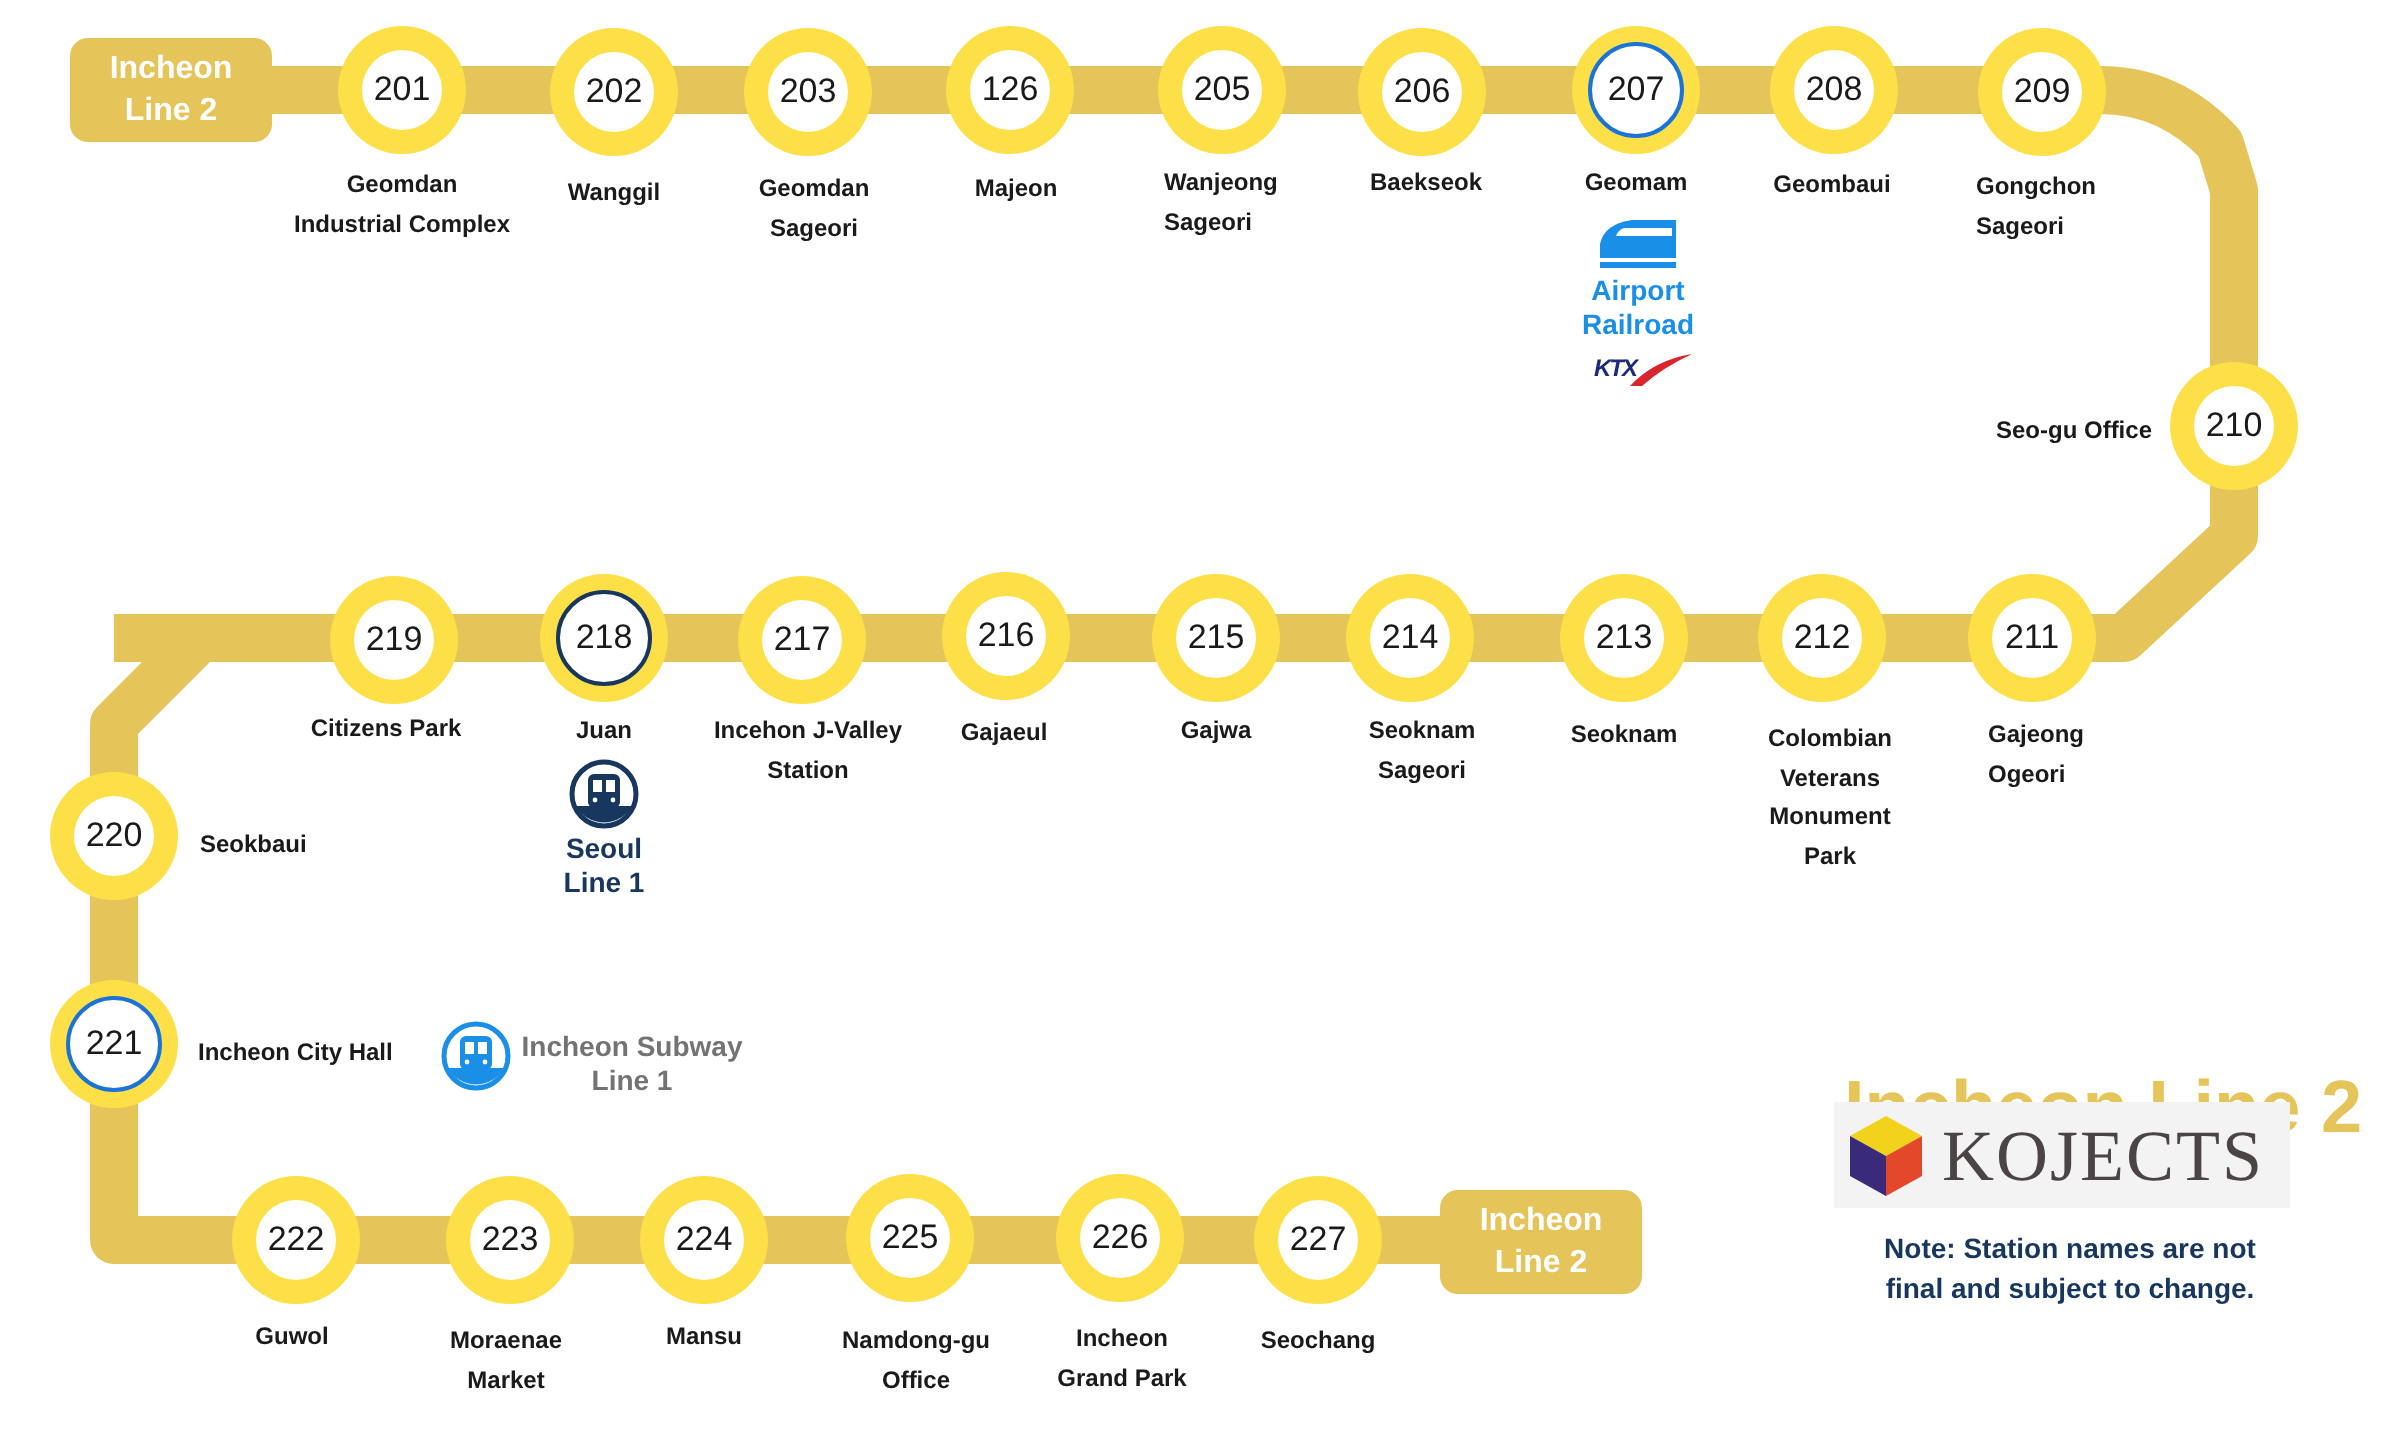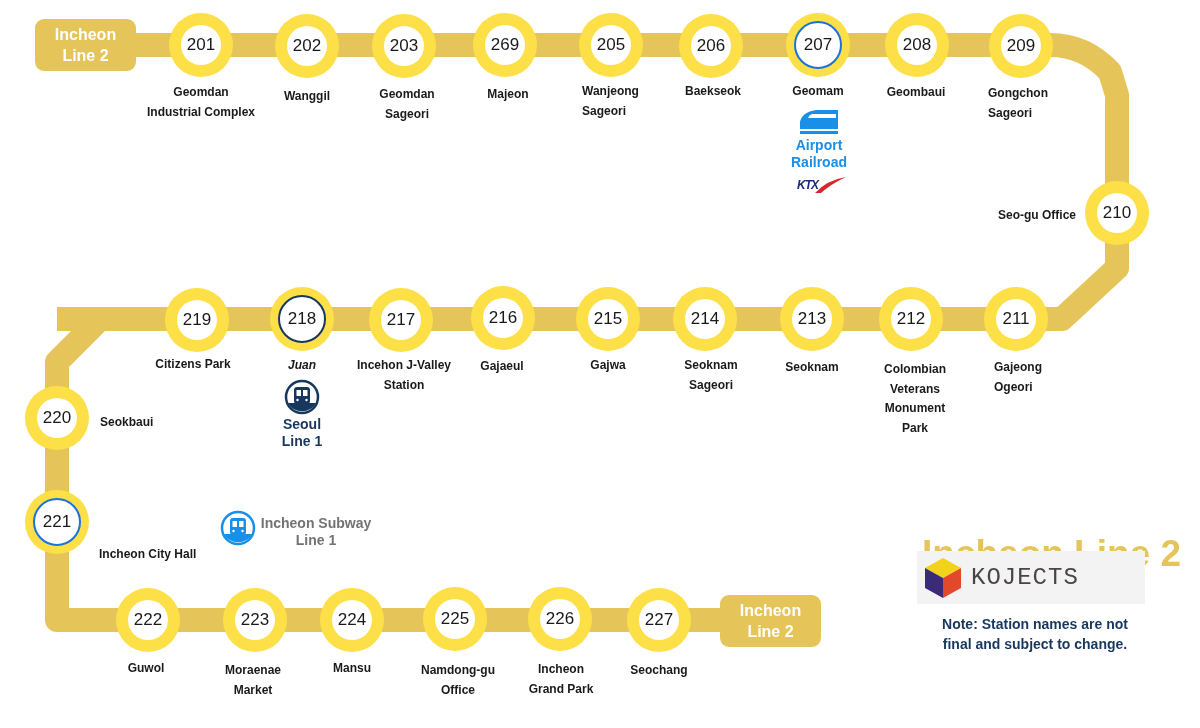"269" div.inner { text: 269 -> 126 }
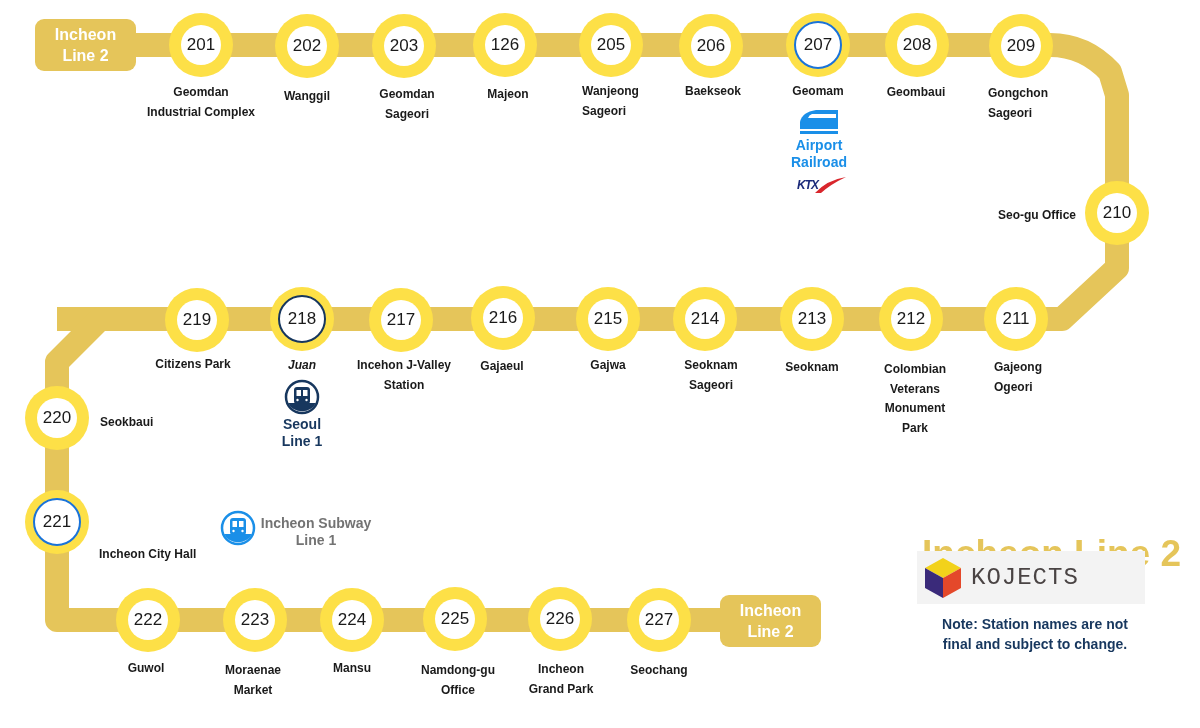"Juan" div.label { font-style: italic -> none }
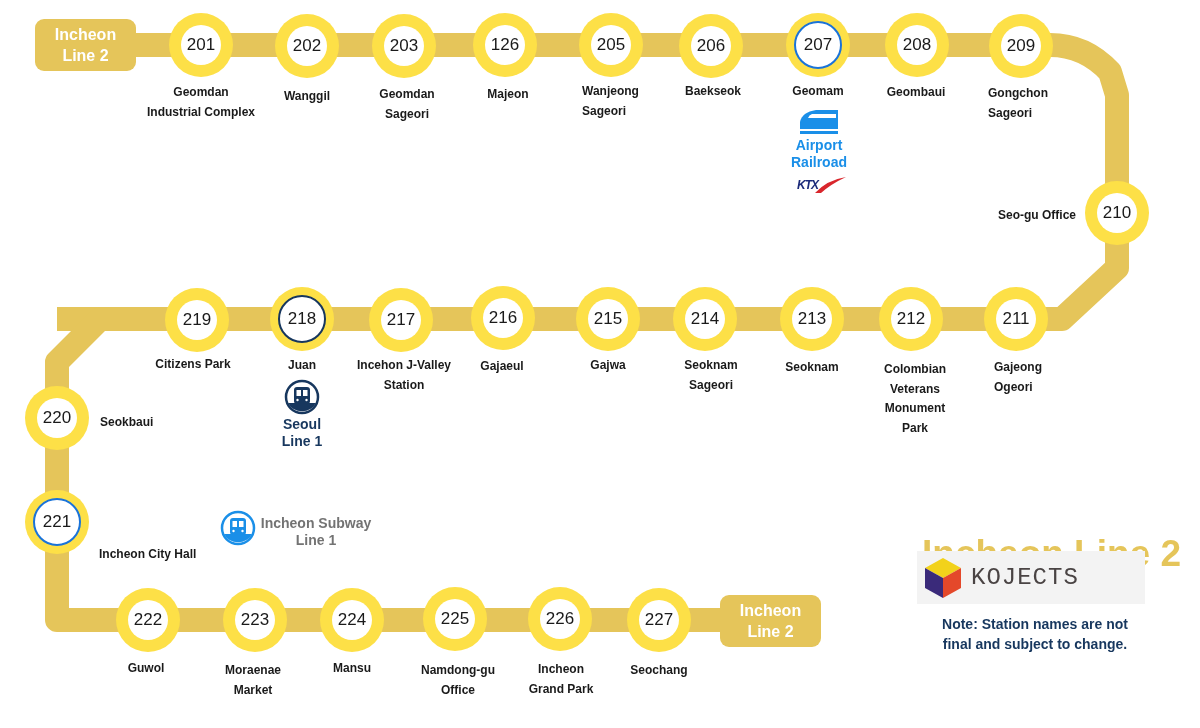"Incheon City Hall" div.label { top: 544px -> 516px }
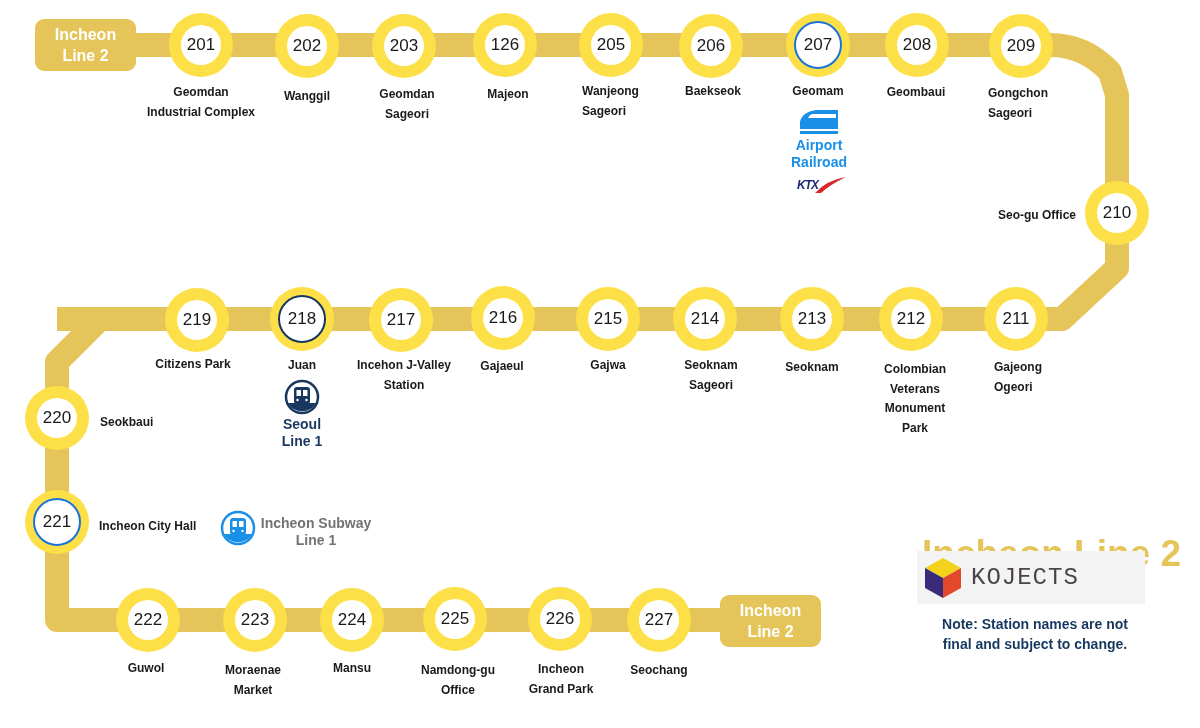"KOJECTS" .logo .word { font-family: Liberation Mono, monospace -> Liberation Serif, serif; font-size: 24px -> 36px }
